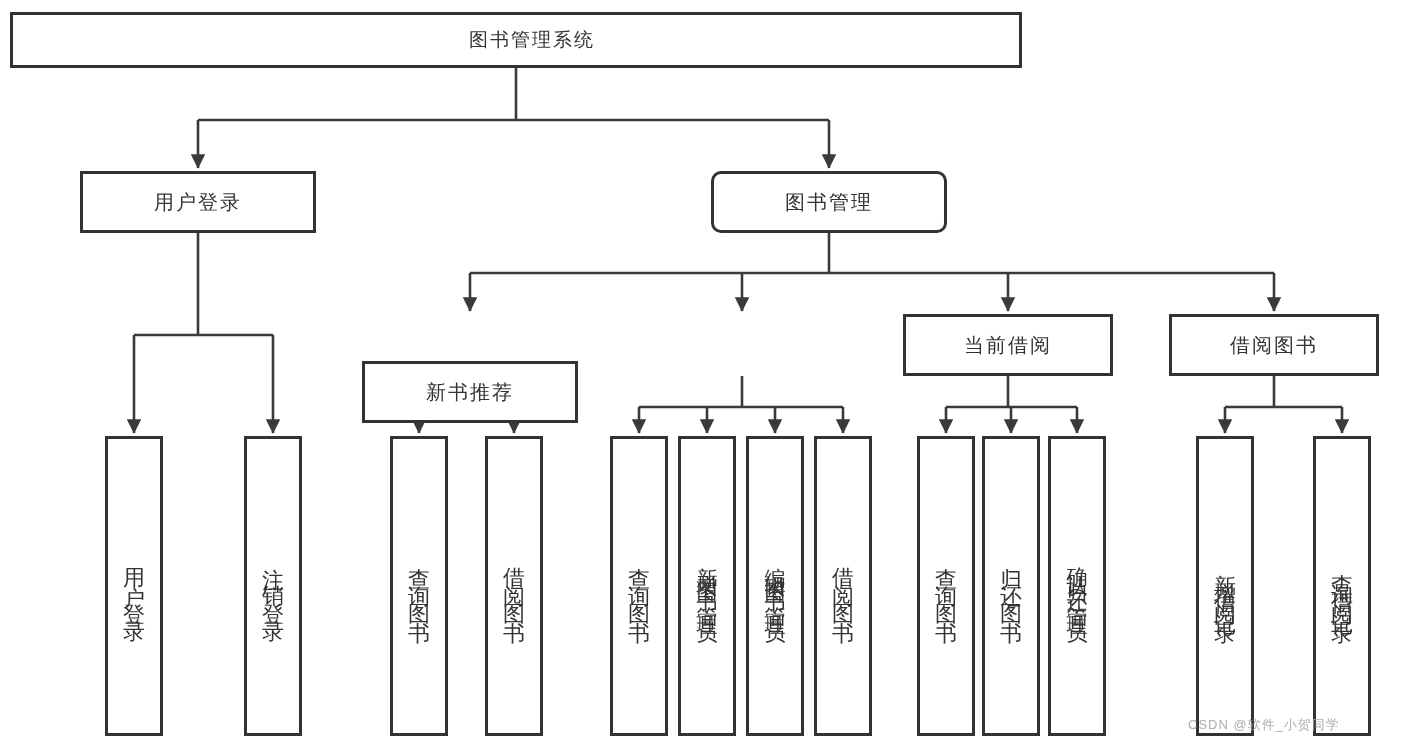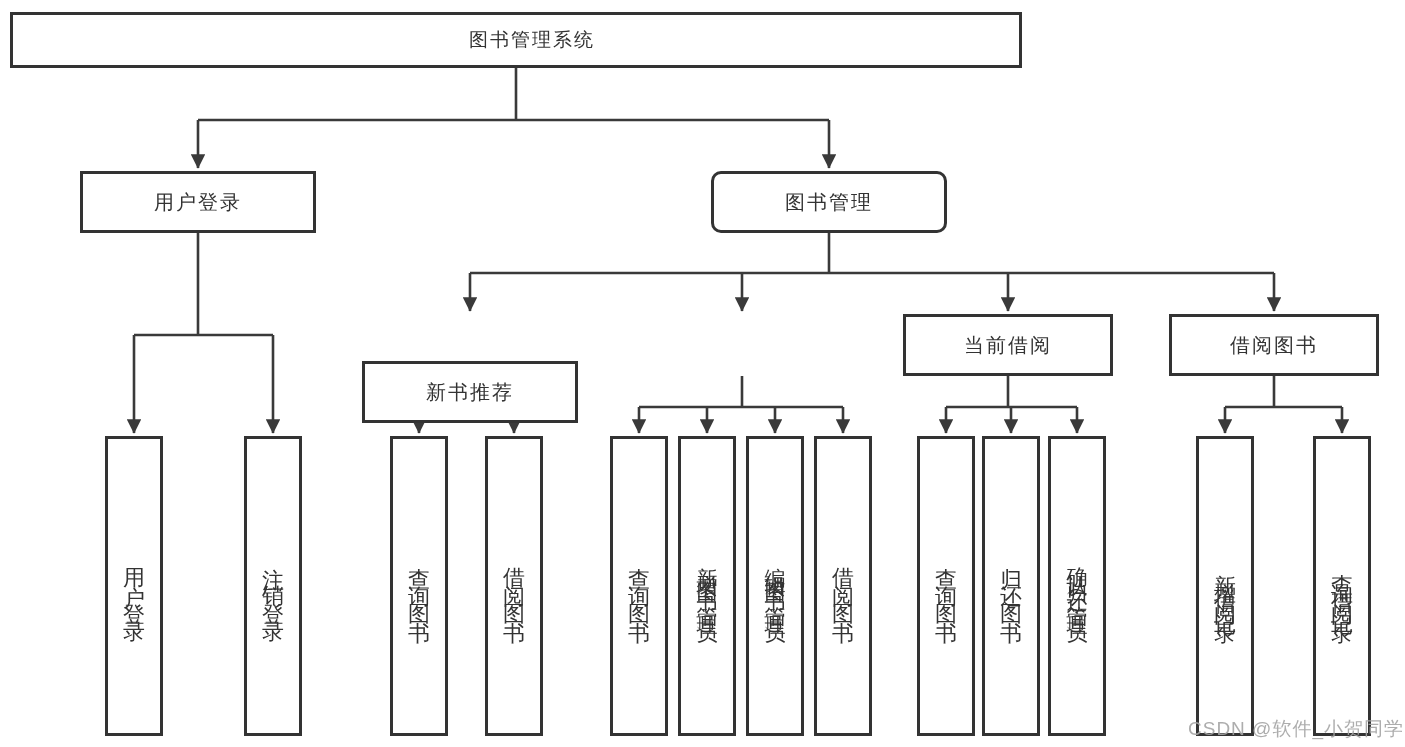"CSDN @软件_小贺同学" .watermark { font-size: 19px -> 13px }
